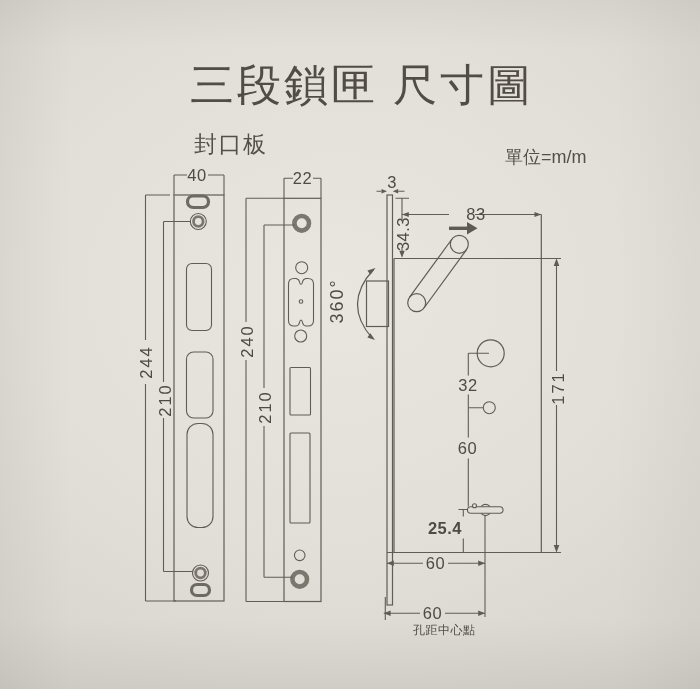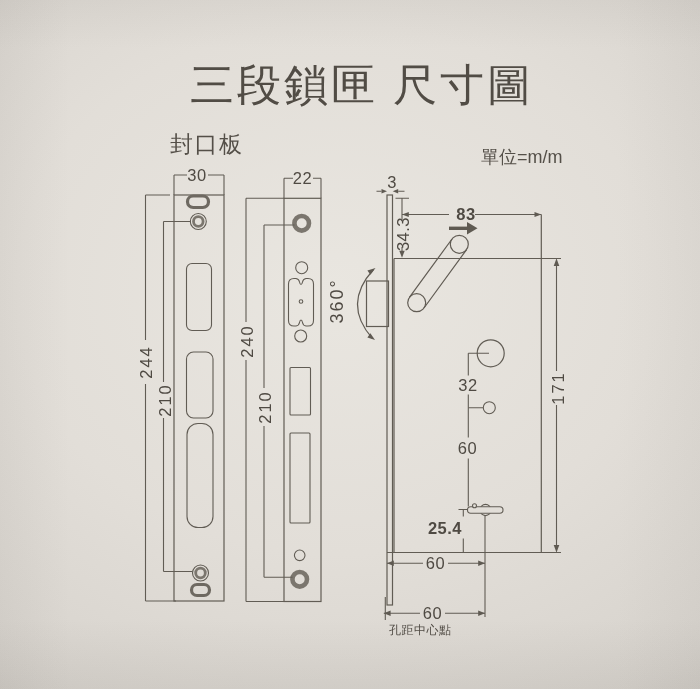"封口板" .lbl.anchorleft { margin-left: none -> 24px }
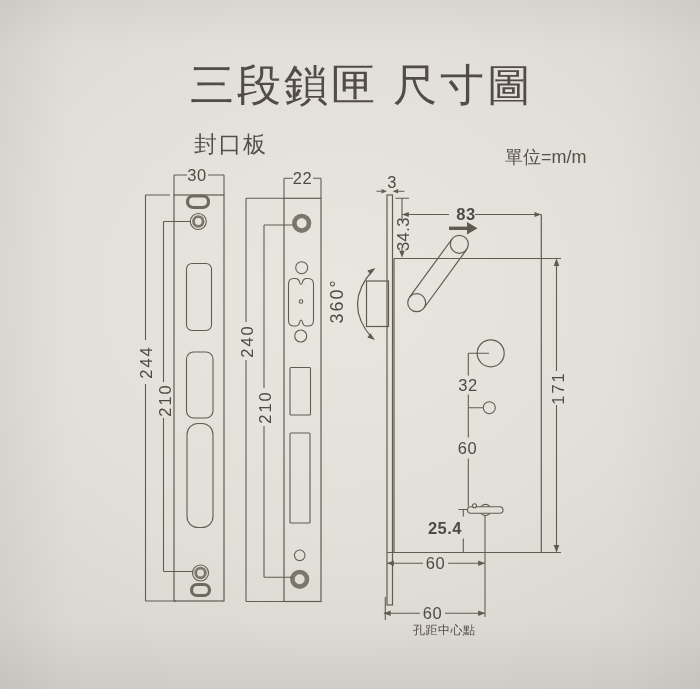"30" div.lbl { text: 30 -> 40 }
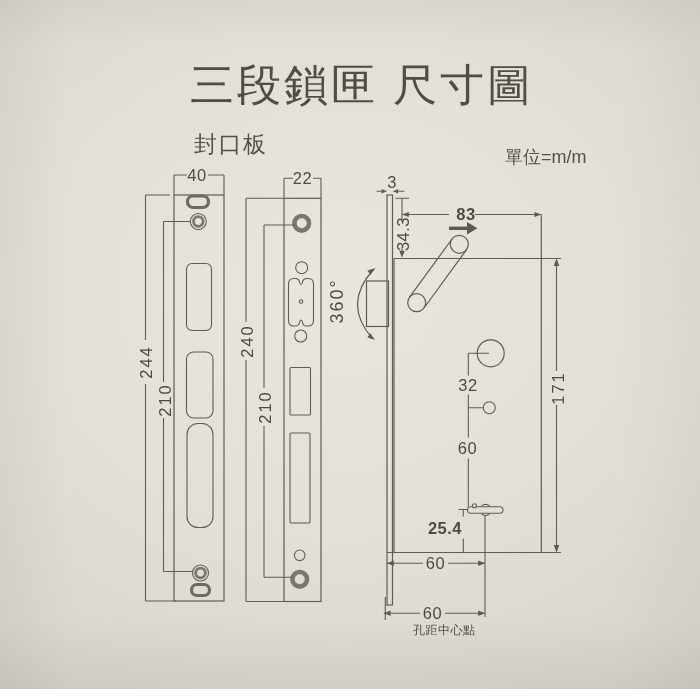"83" div.lbl { font-weight: bold -> none; left: 466px -> 476px }
